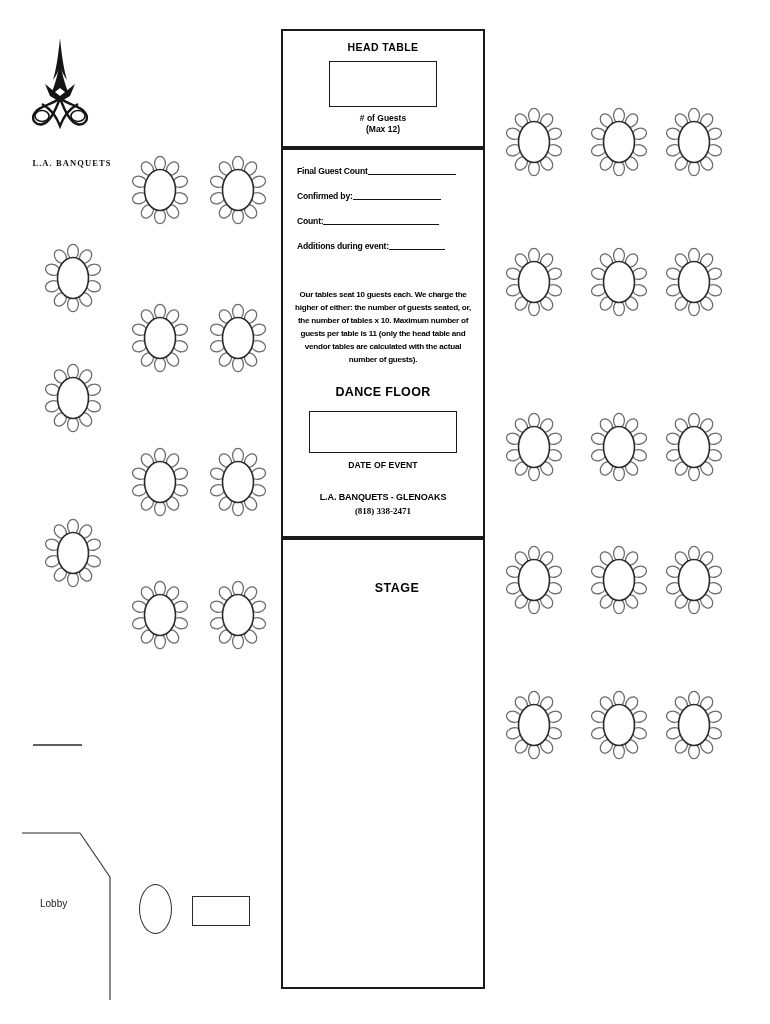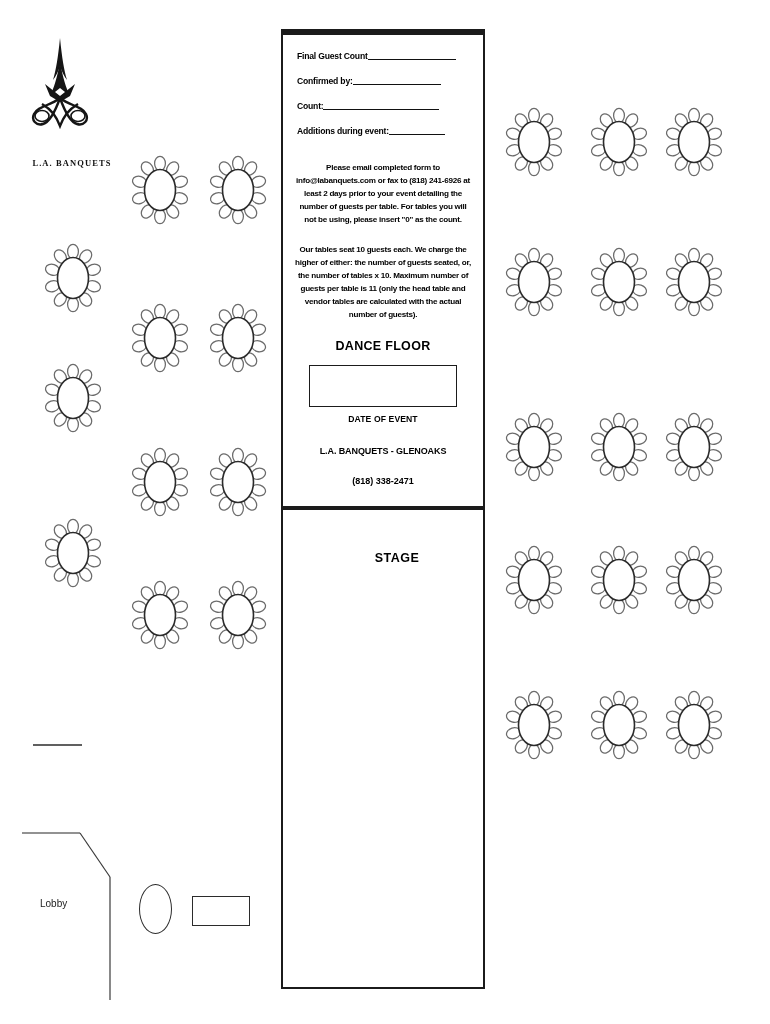"HEAD TABLE" div.sec { html: none -> <div> <div>HEAD TABLE</div> <div></div> <div># of Guests</div> <div>(Max 12)</div> </div> }
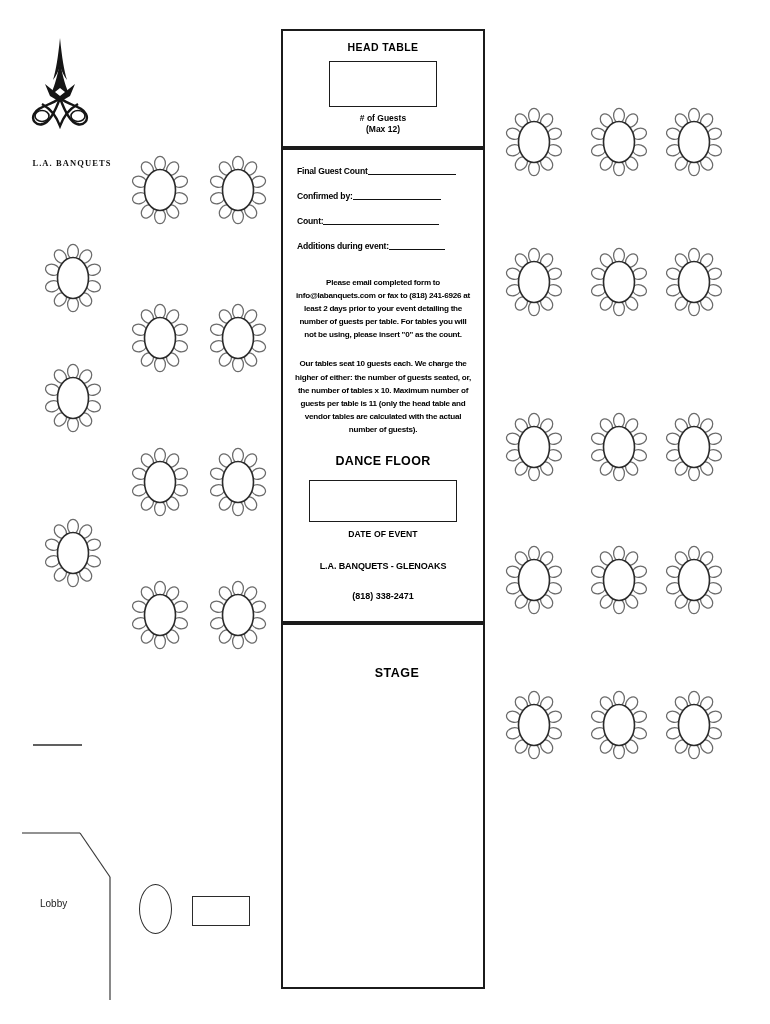"Please email completed form to" div.para { html: <div>Please email completed form to info@labanquets.com or fax to (818) 241-6926 at least 2 days prior to your event detailing the number of guests per table. For tables you will not be using, please insert "0" as the count.</div> -> none }
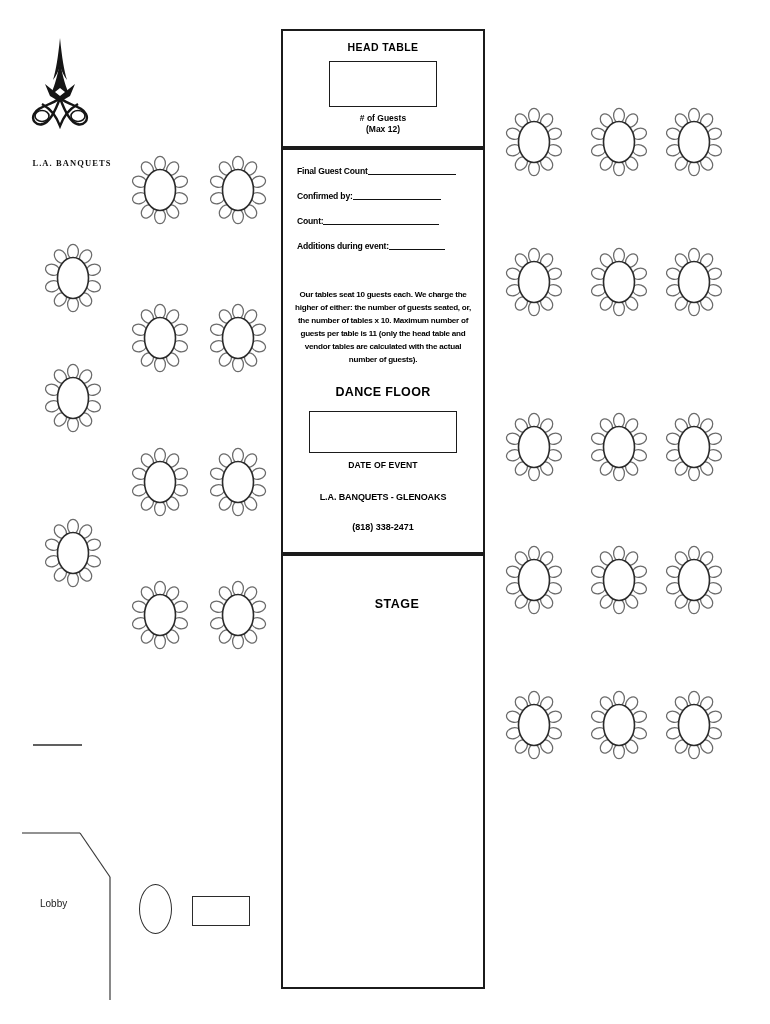"(818) 338-2471" .venue .tel { font-family: none -> Liberation Serif, serif; margin-top: 20px -> 4px }
